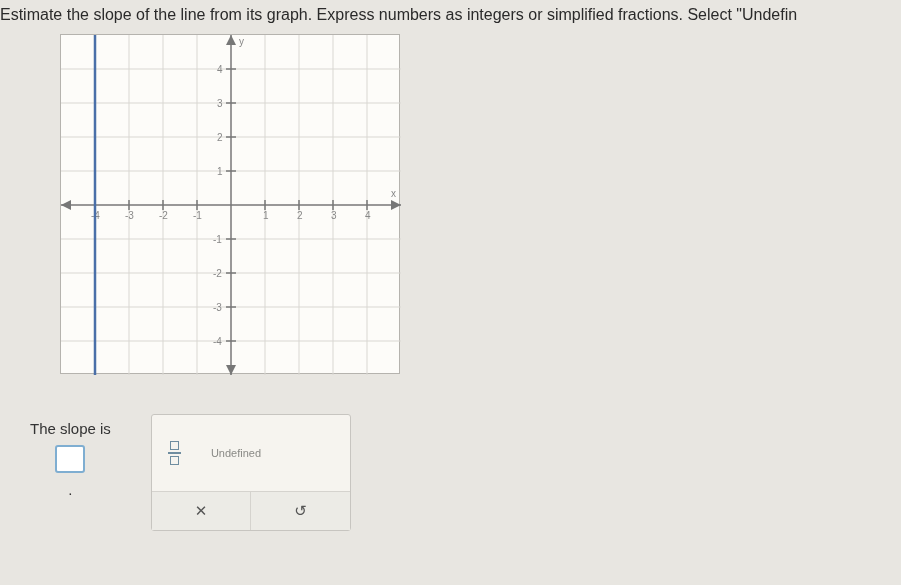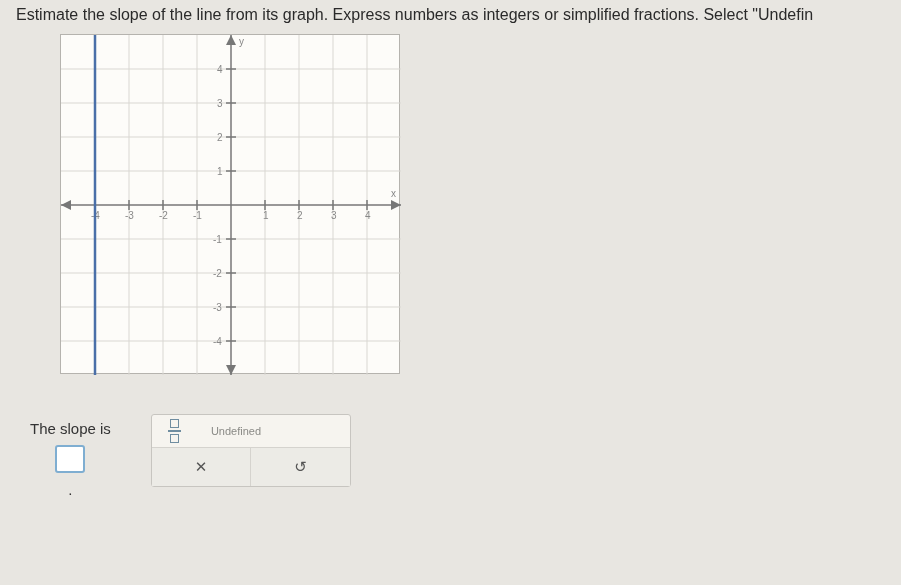"Estimate the slope of the" .question { padding: 6px 4px 10px 16px -> 6px 4px 10px 0 }
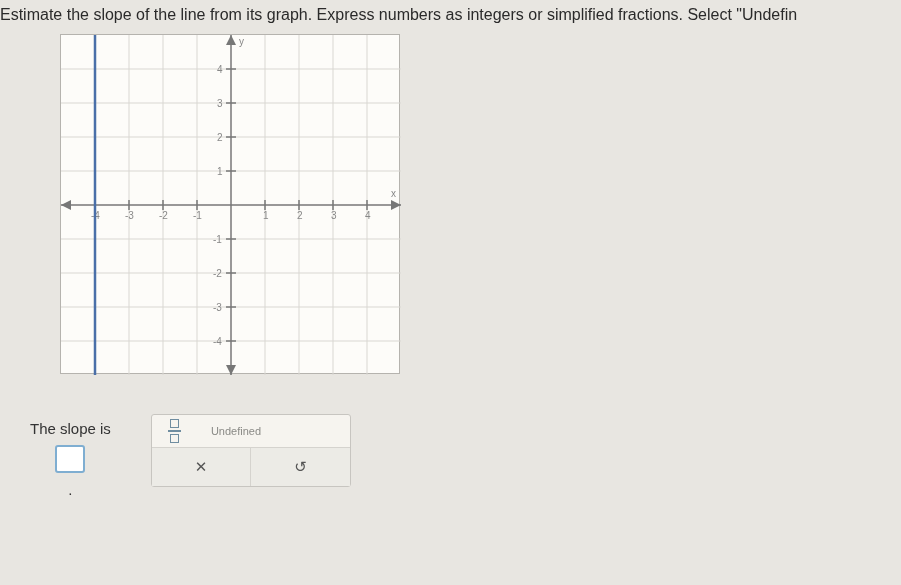"Undefined" .tool-top { padding: 4px 16px -> 26px 16px }
